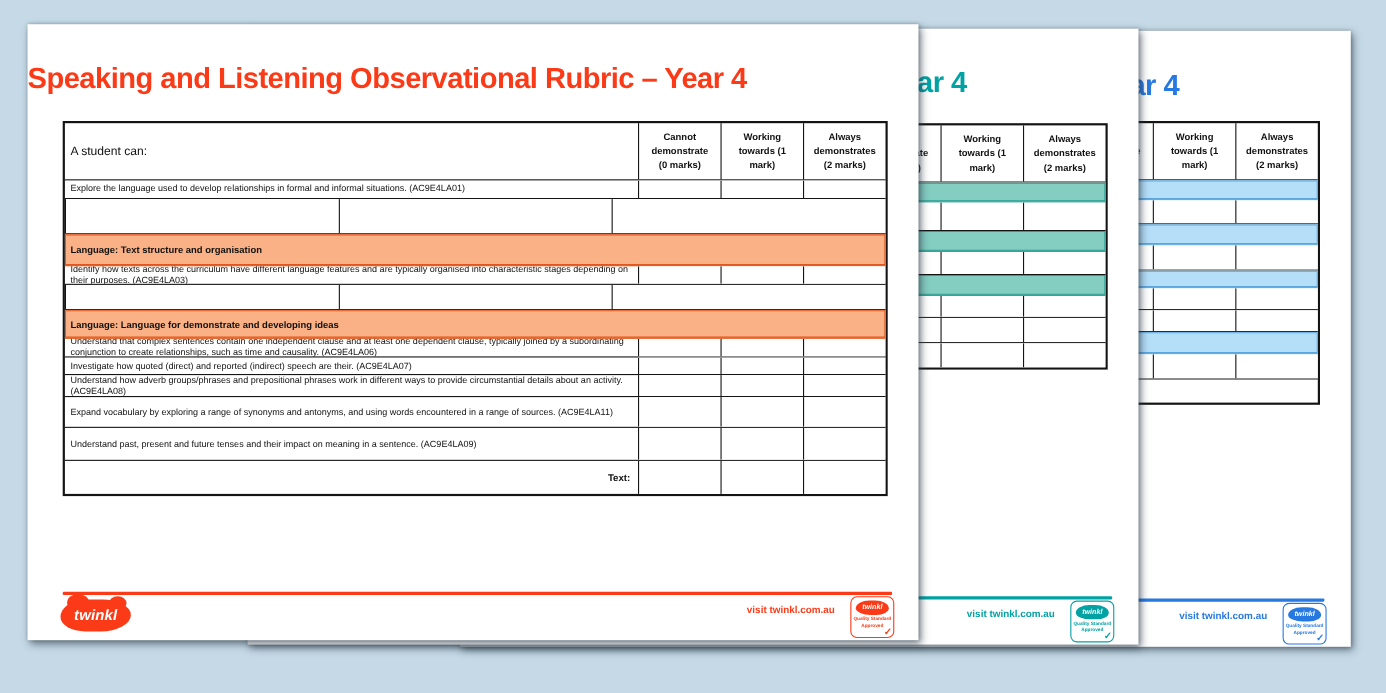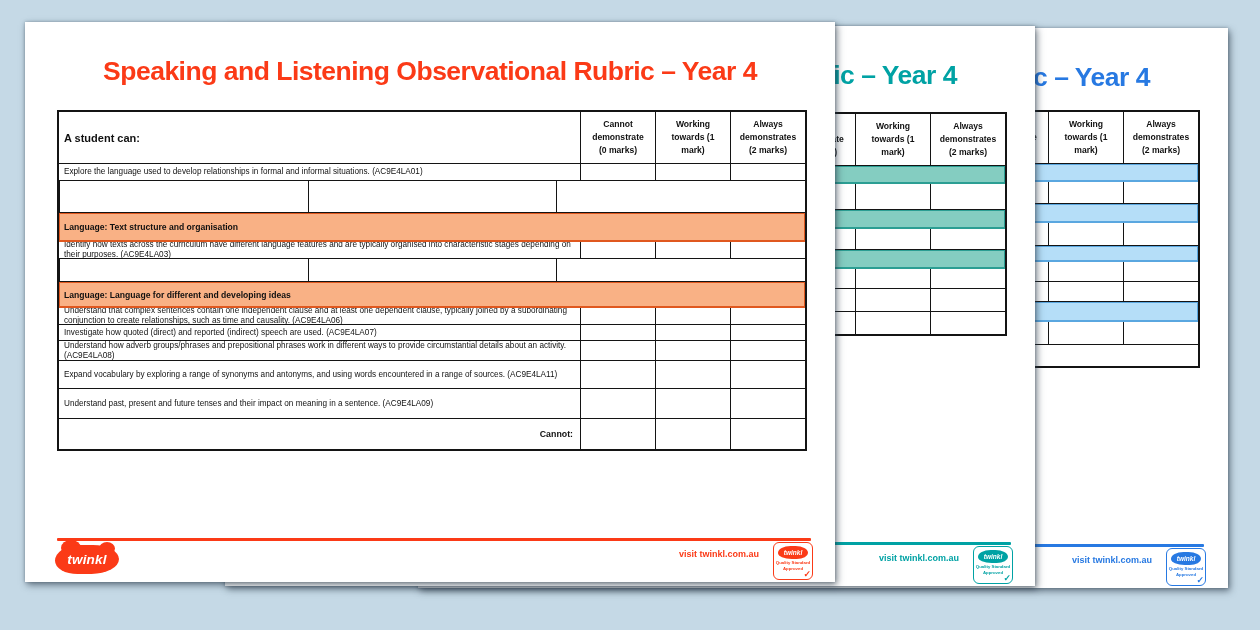"Speaking and Listening Observational" .page h1 { text-align: center -> left }
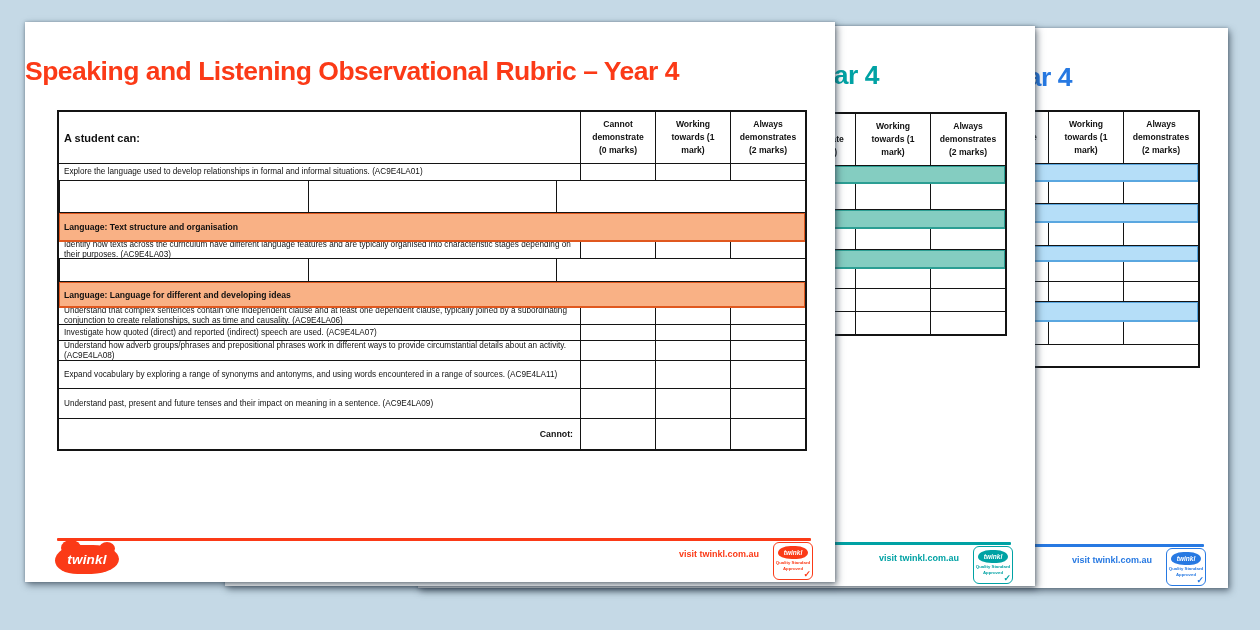"A student can:" .hlabel { font-weight: 700 -> 400 }
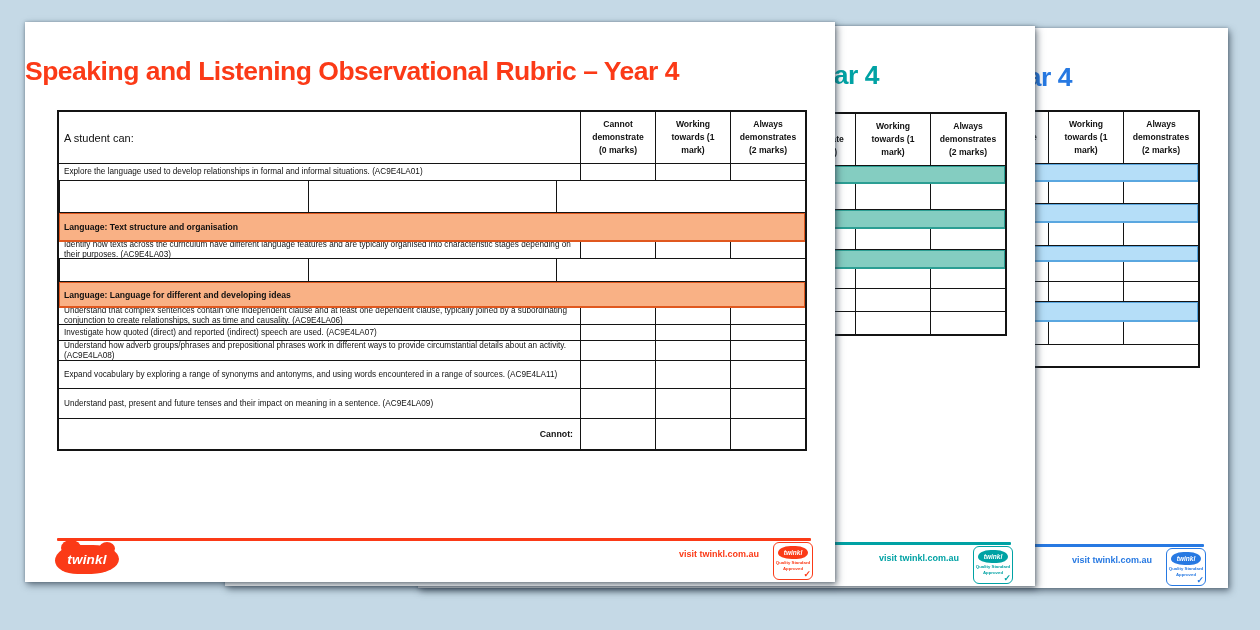"Language: Language for different and" div.full { text: different -> demonstrate }
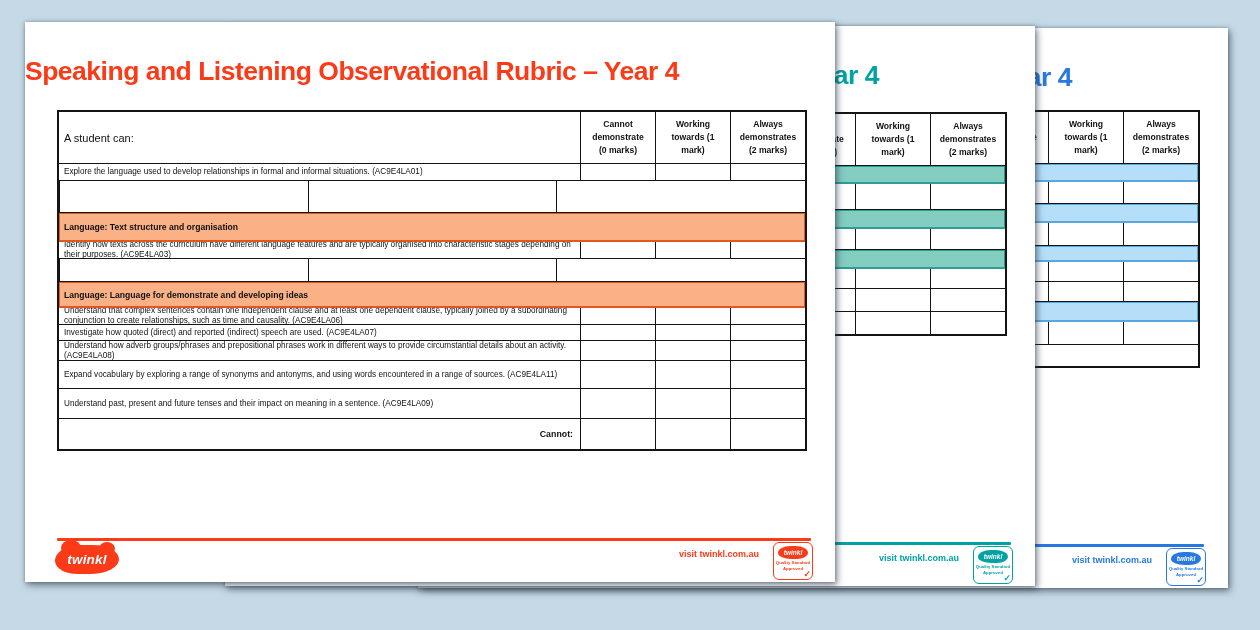"Investigate how quoted (direct) and" div.desc { text: used -> their }
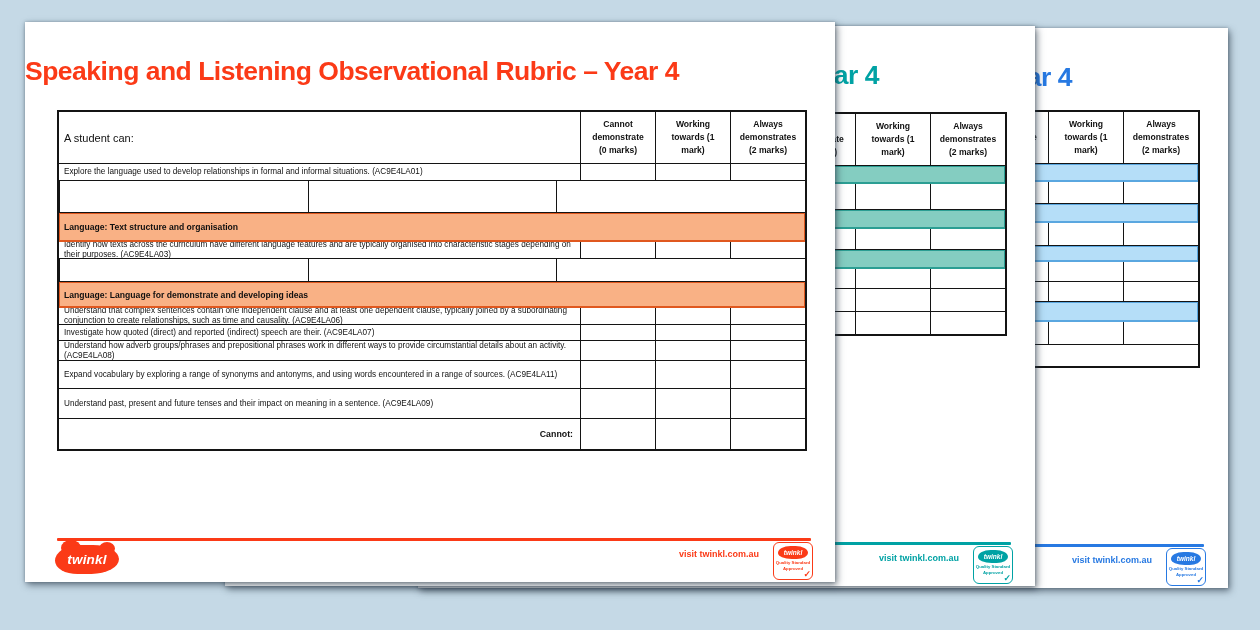"Cannot:" div.desc { text: Cannot -> Text }
